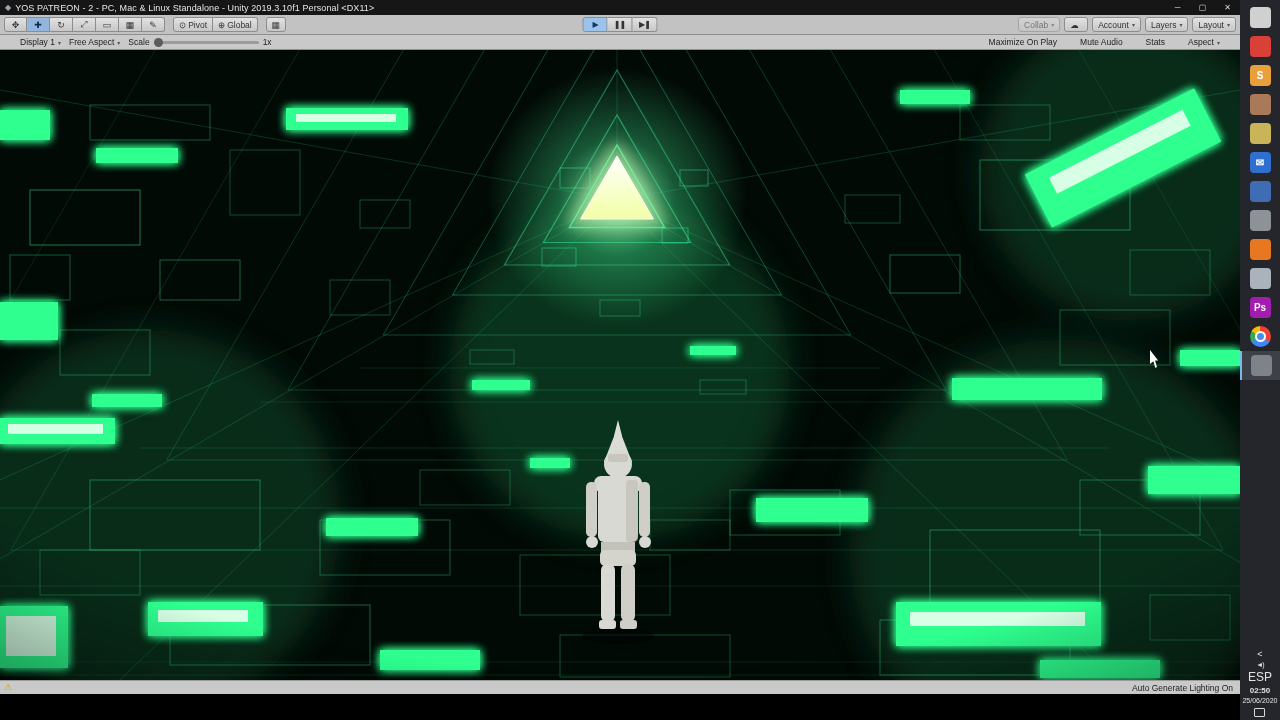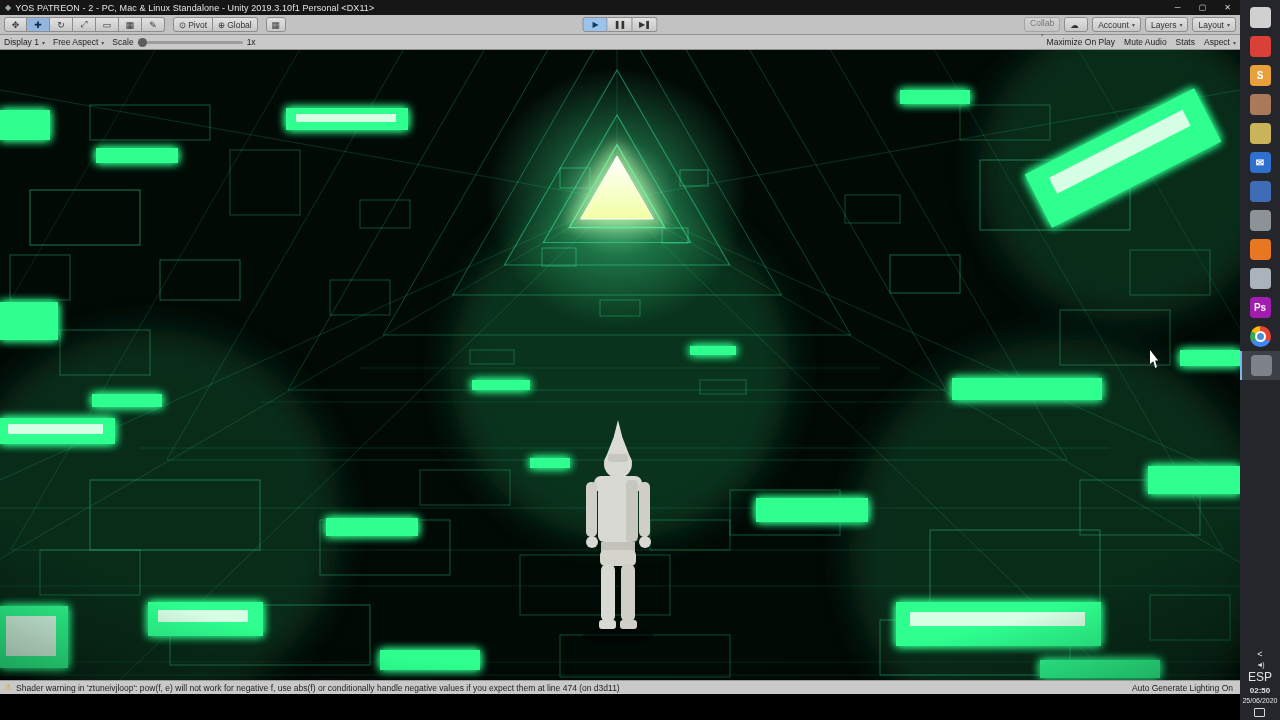"Collab" .dd-btn.dim { flex-direction: column -> none }
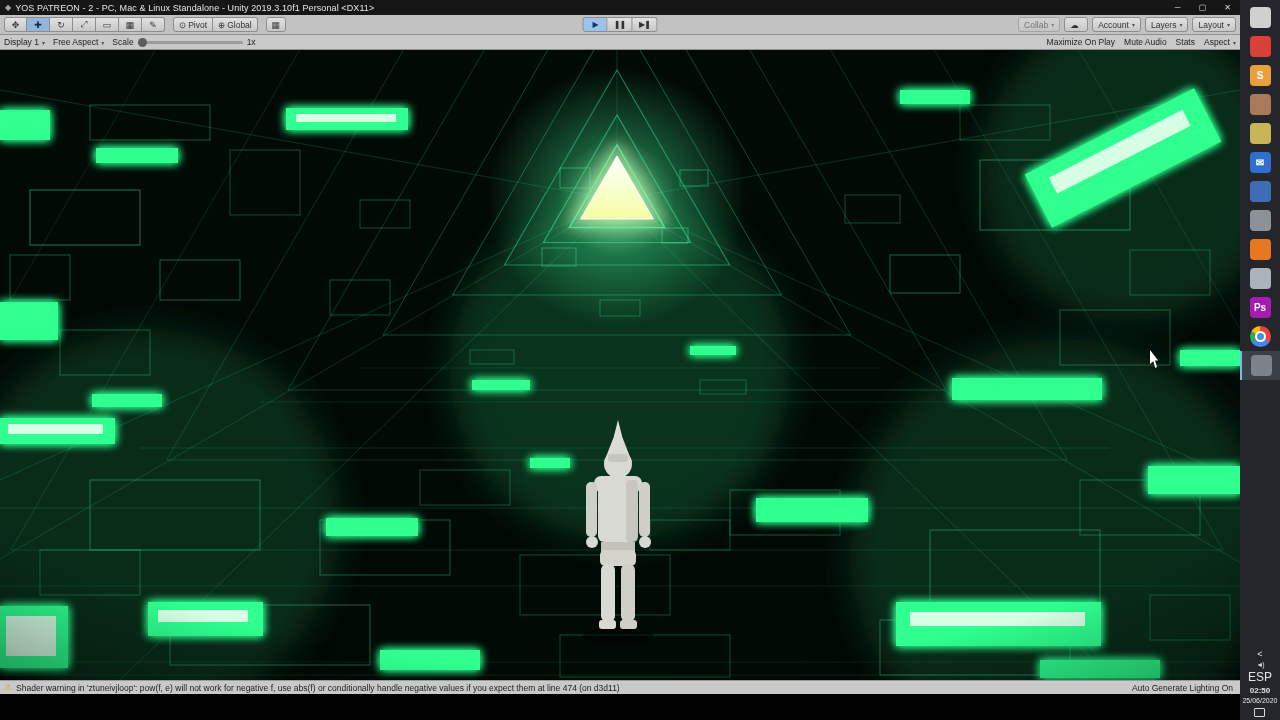"Display 1" .gamebar { padding: 0 4px -> 0 20px }
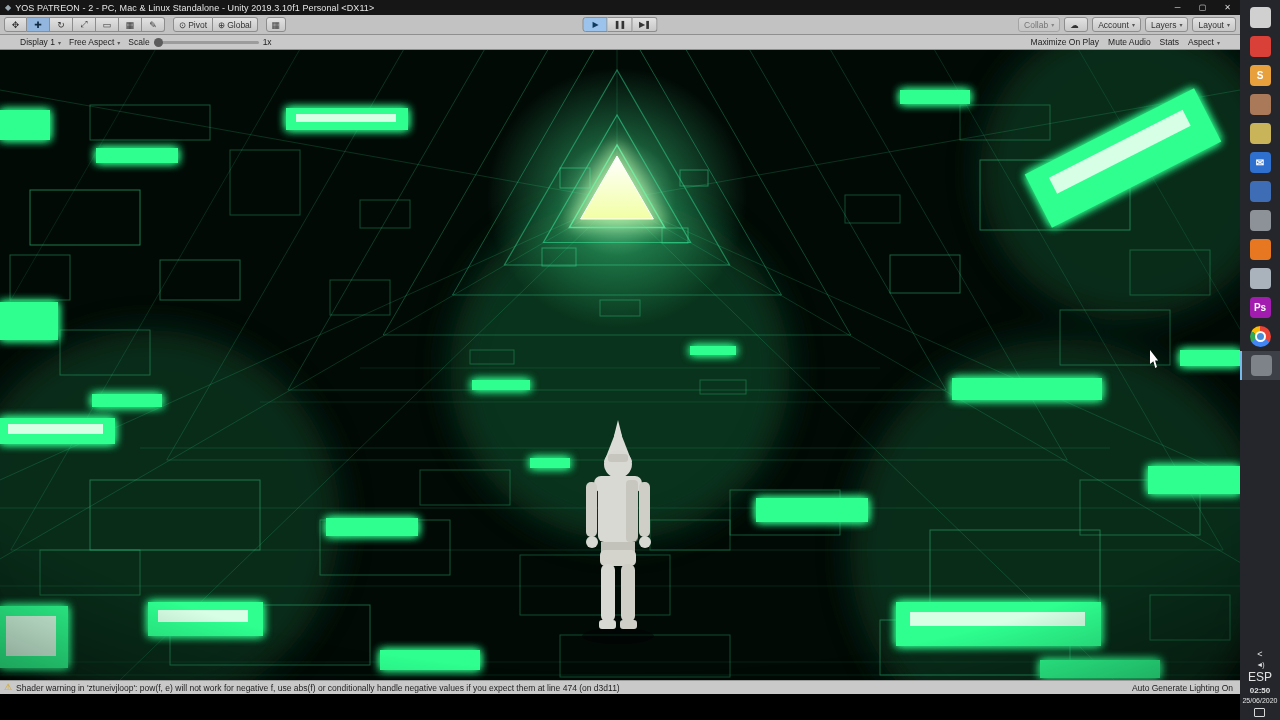"Maximize On Play" .gb-right { gap: 9px -> 23px }
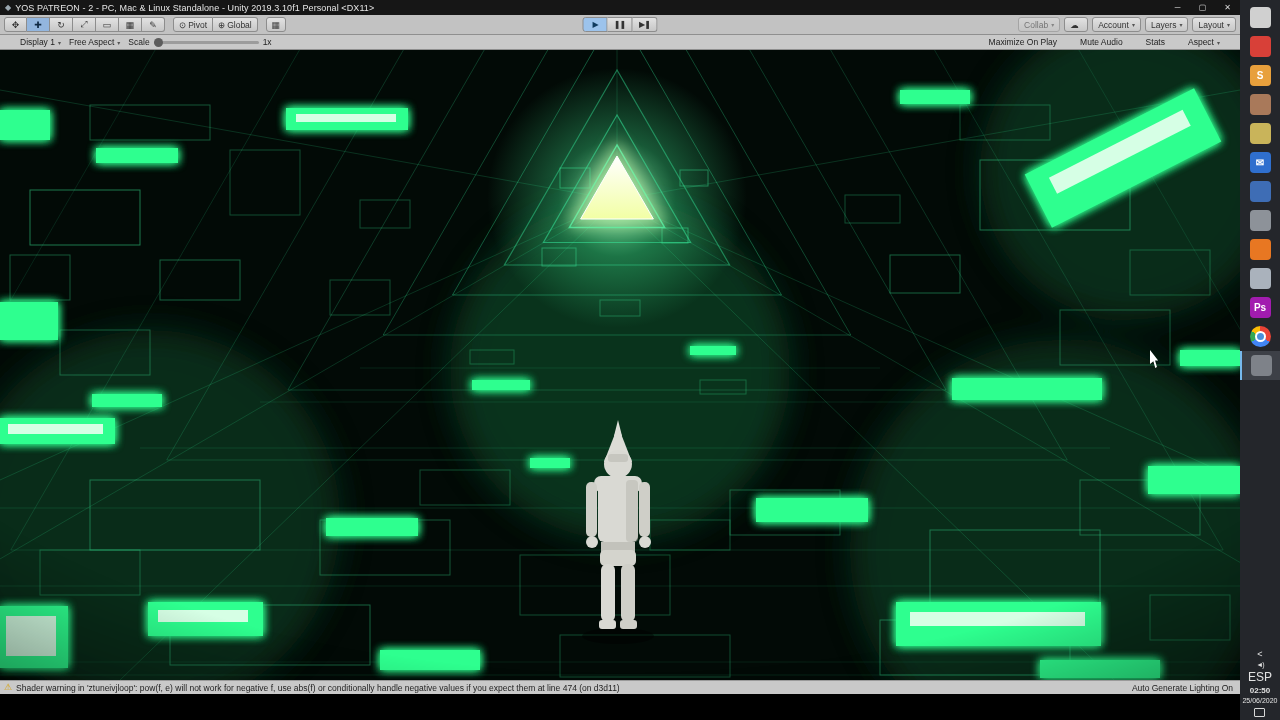"Shader warning in 'ztuneivjloop': pow(f," span { html: <span>Shader warning in 'ztuneivjloop': pow(f, e) will not work for negative f, use abs(f) or conditionally handle negative values if you expect them at line 474 (on d3d11)</span> -> none }
